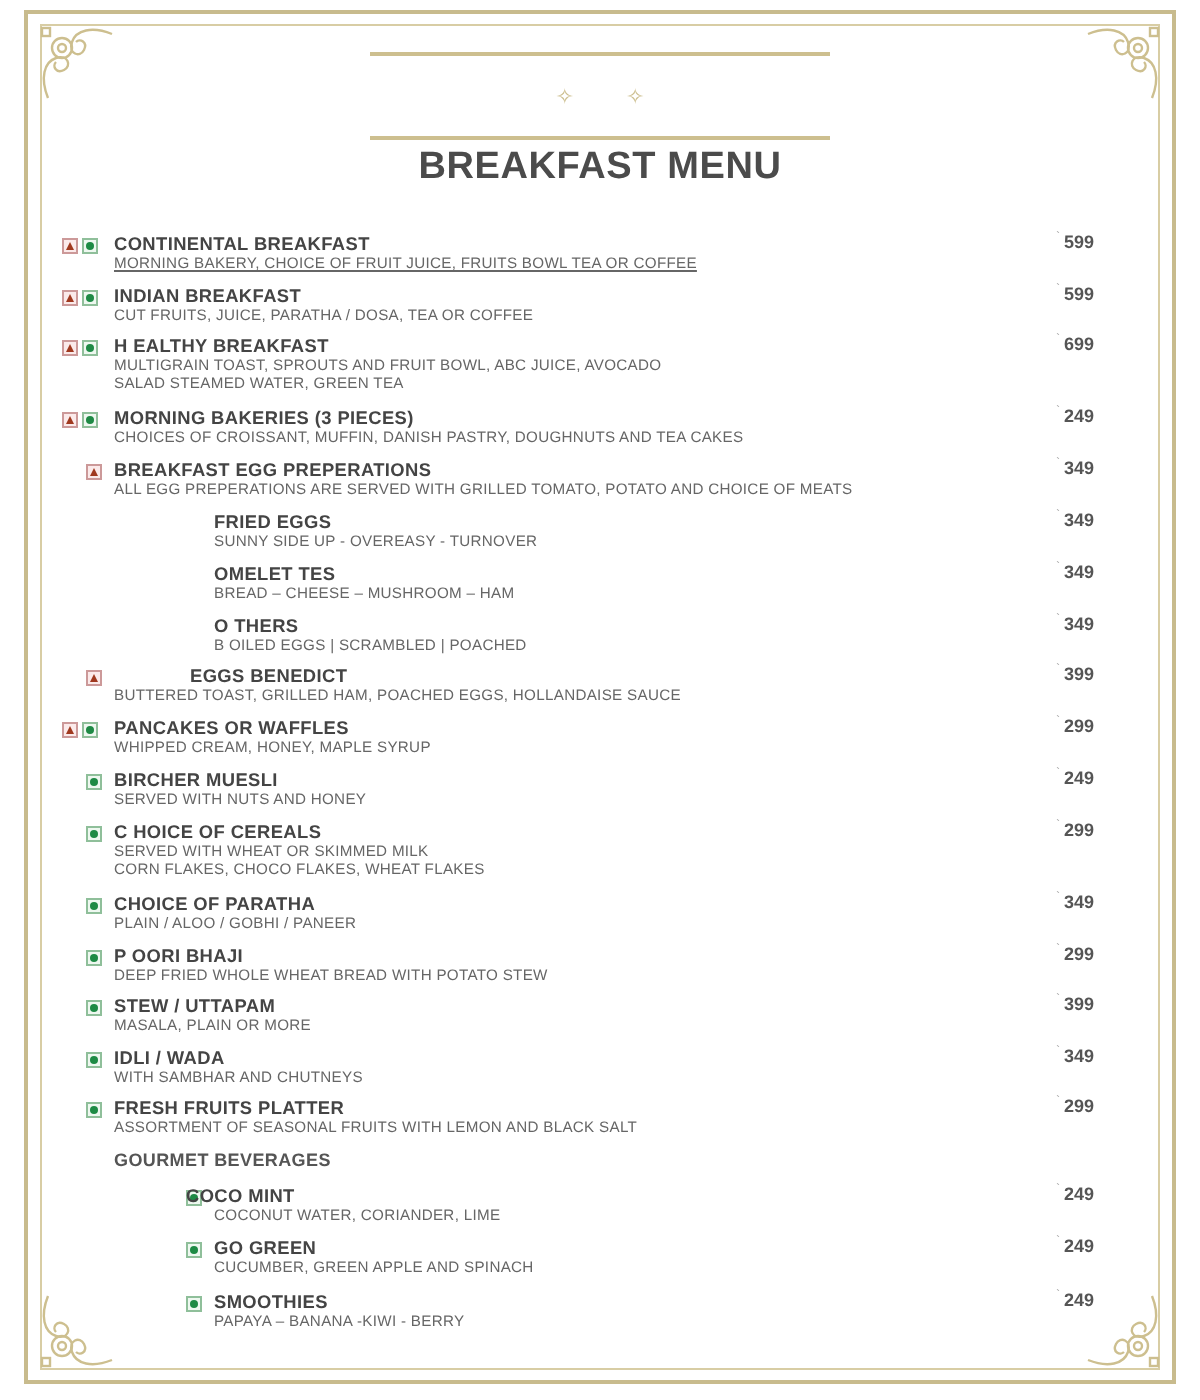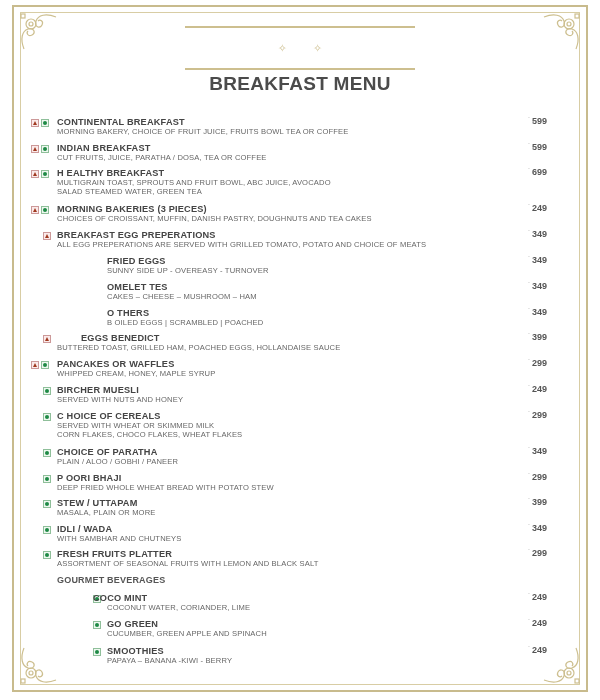"MORNING BAKERY, CHOICE OF FRUIT" div.desc { text-decoration: none -> underline }
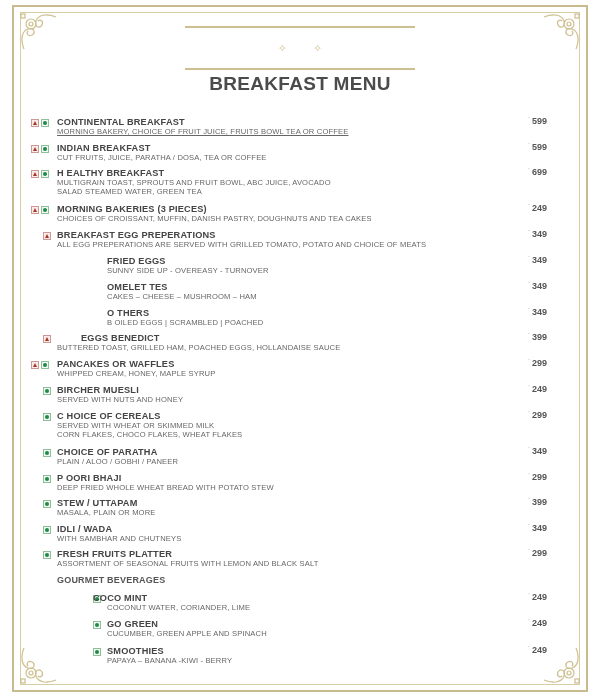"CAKES – CHEESE – MUSHROOM" div.desc { text: CAKES -> BREAD }
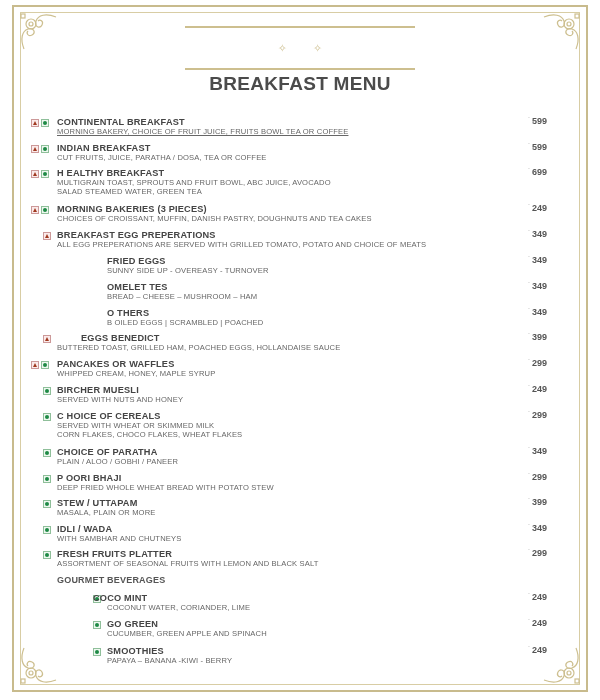"EGGS BENEDICT" div.name { left: 43px -> 57px }
